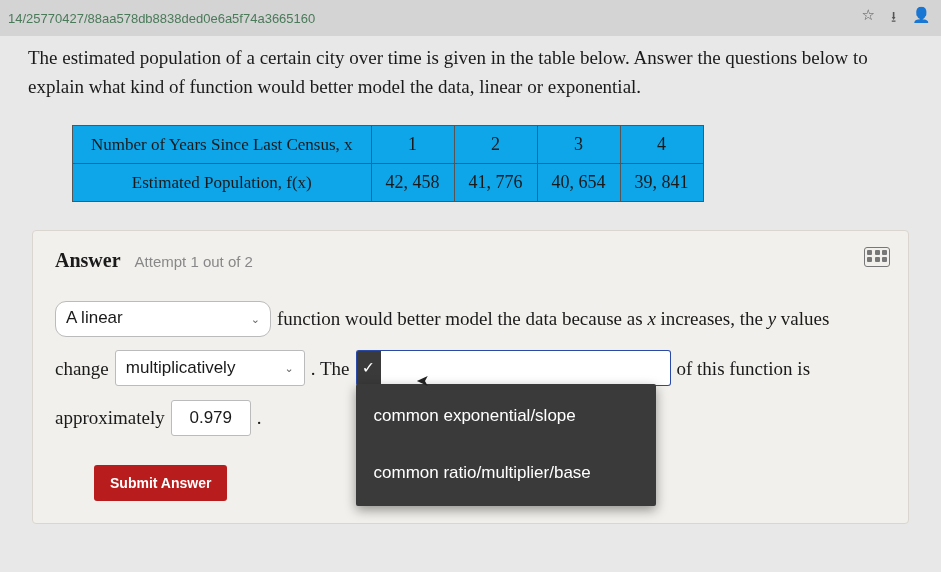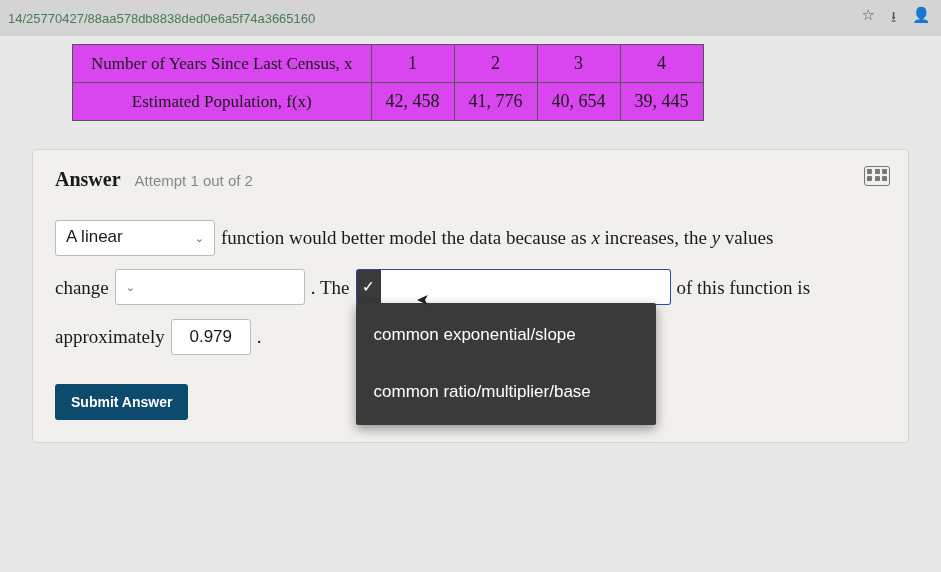"The estimated population of a" p.prompt { html: none -> <p>The estimated population of a certain city over time is given in the table below. Answer the questions below to explain what kind of function would better model the data, linear or exponential.</p> }
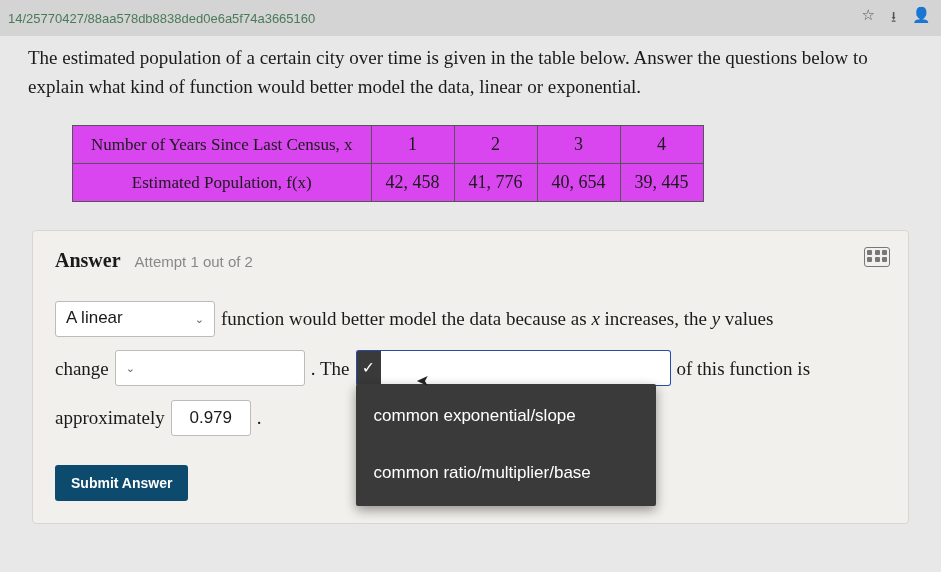"Number of Years Since Last" .data-table td, .data-table th { background: #d946ef -> #0ea5e9 }
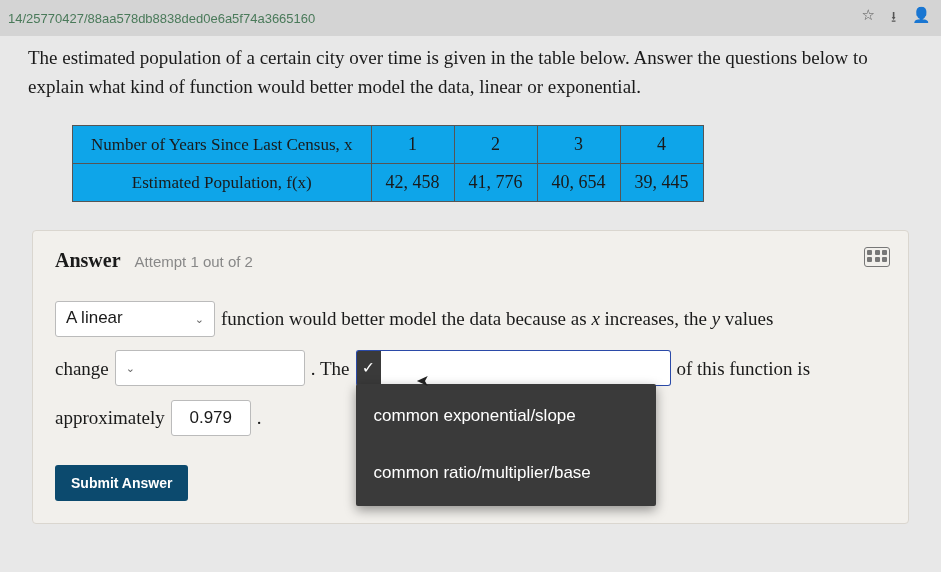"39, 445" td { text: 445 -> 841 }
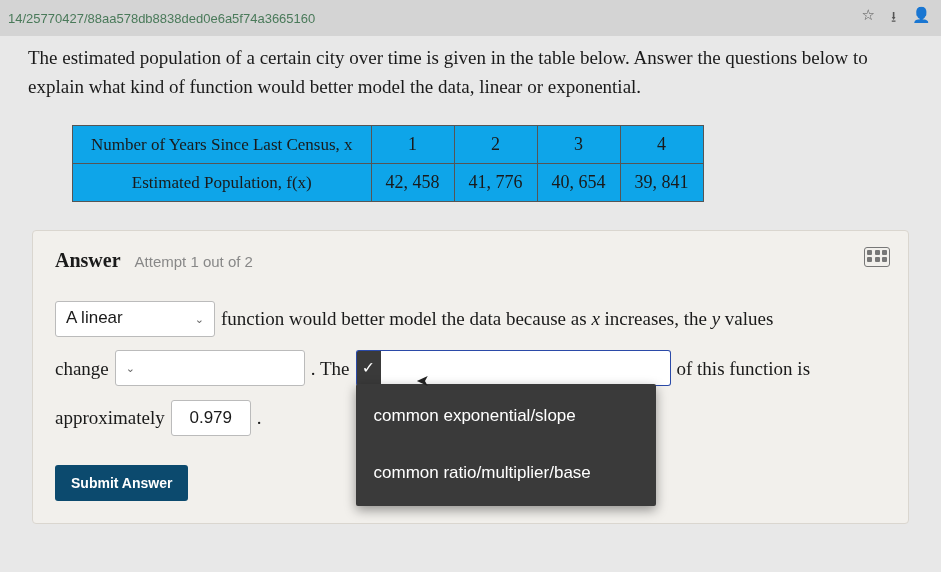"A linear" .w1 { border-radius: none -> 11px; width: 160px -> 216px }
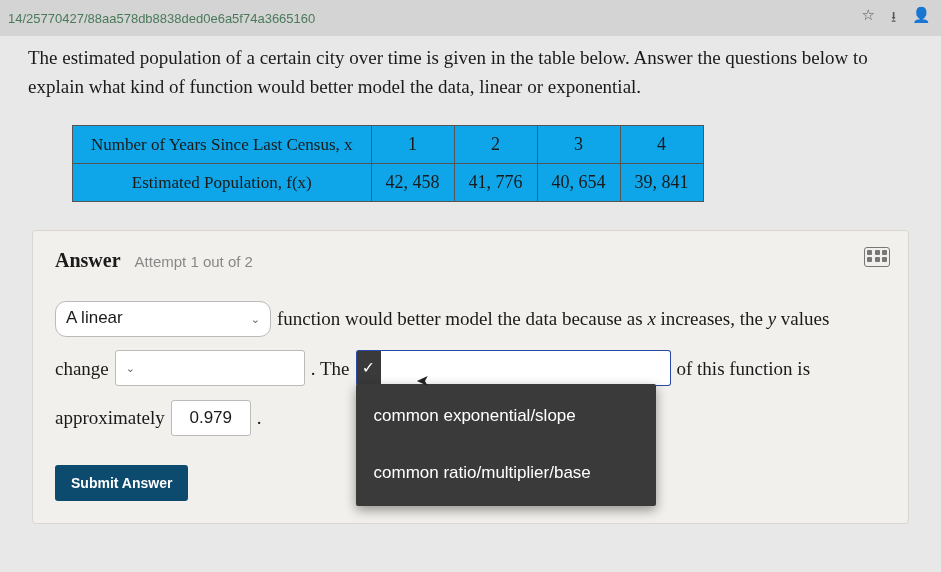"multiplicatively" span { html: none -> <span>multiplicatively</span> }
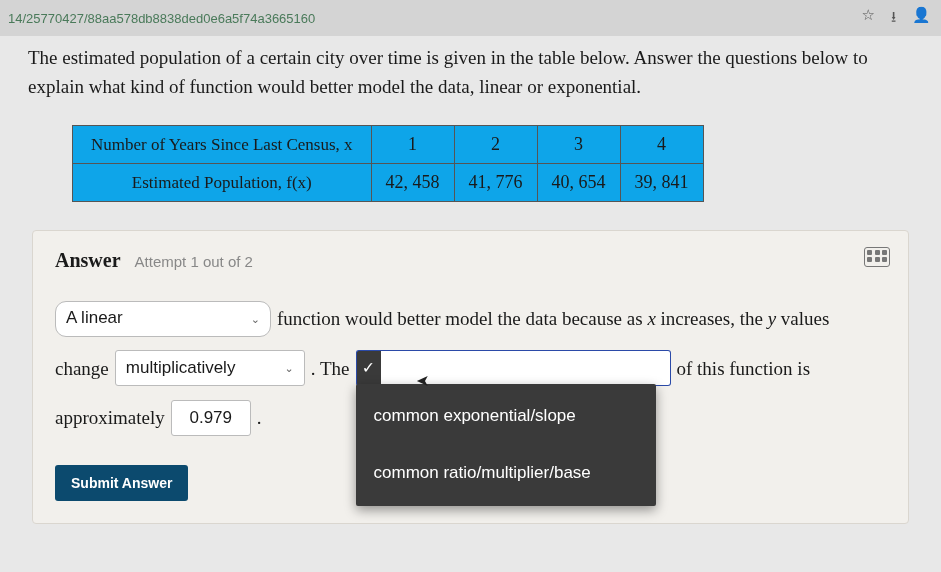"Submit Answer" .submit-btn { background: #0c4a6e -> #b91c1c; margin-left: none -> 39px }
